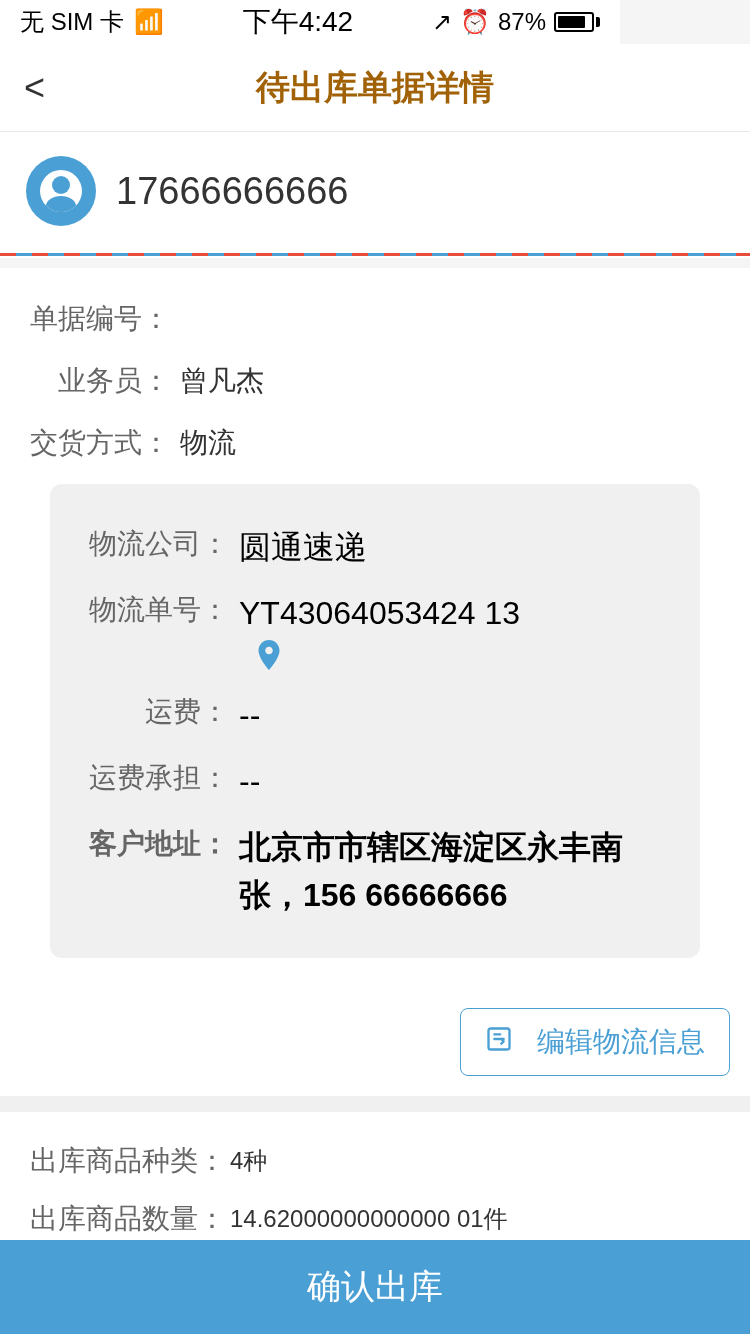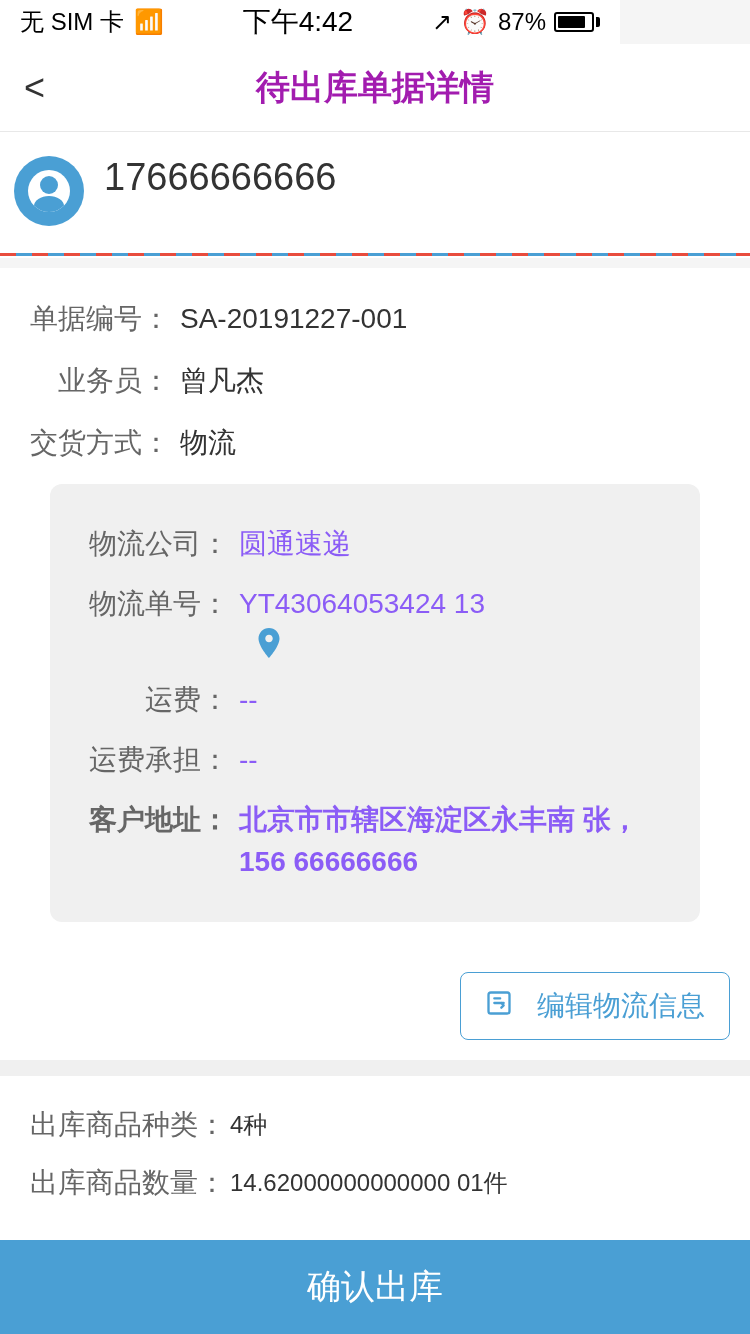"待出库单据详情" .nav-title { color: #a21caf -> #a16207 }
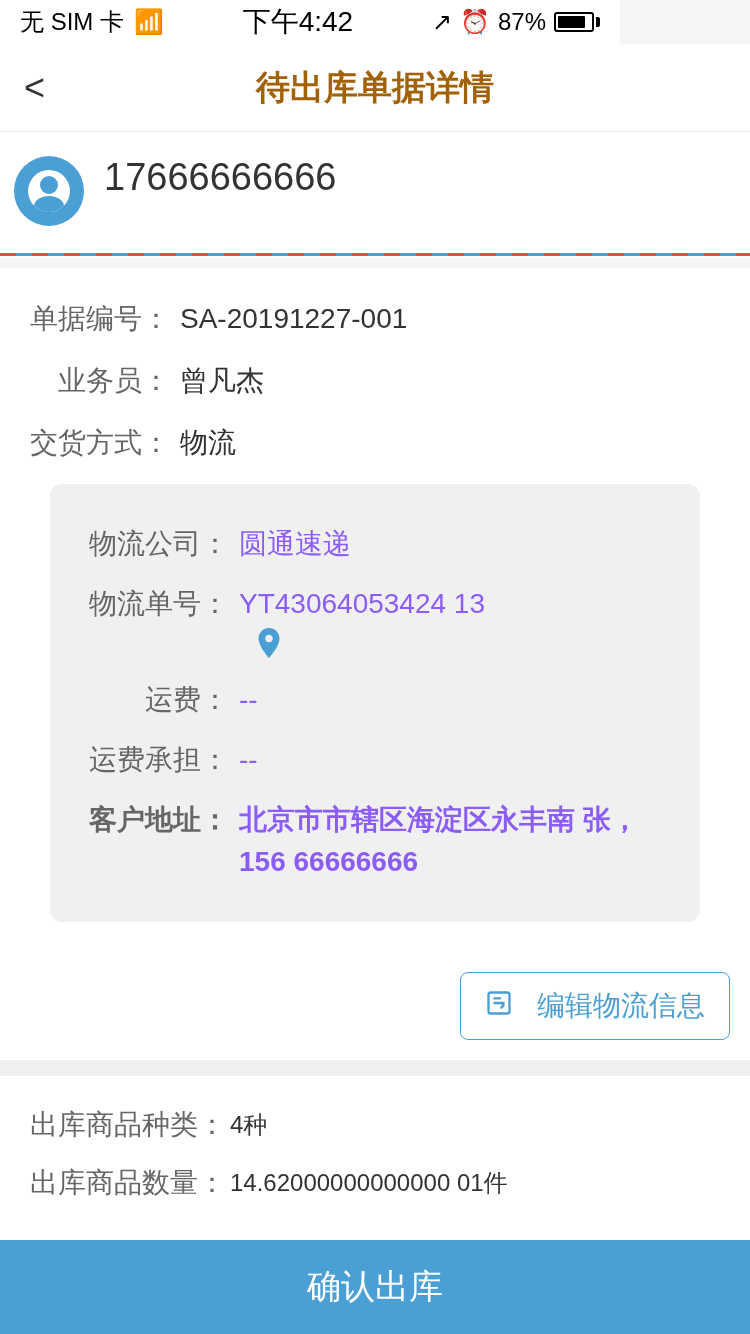"17666666666" .customer-section { align-items: flex-start -> center; padding: 24px 14px -> 24px 26px }
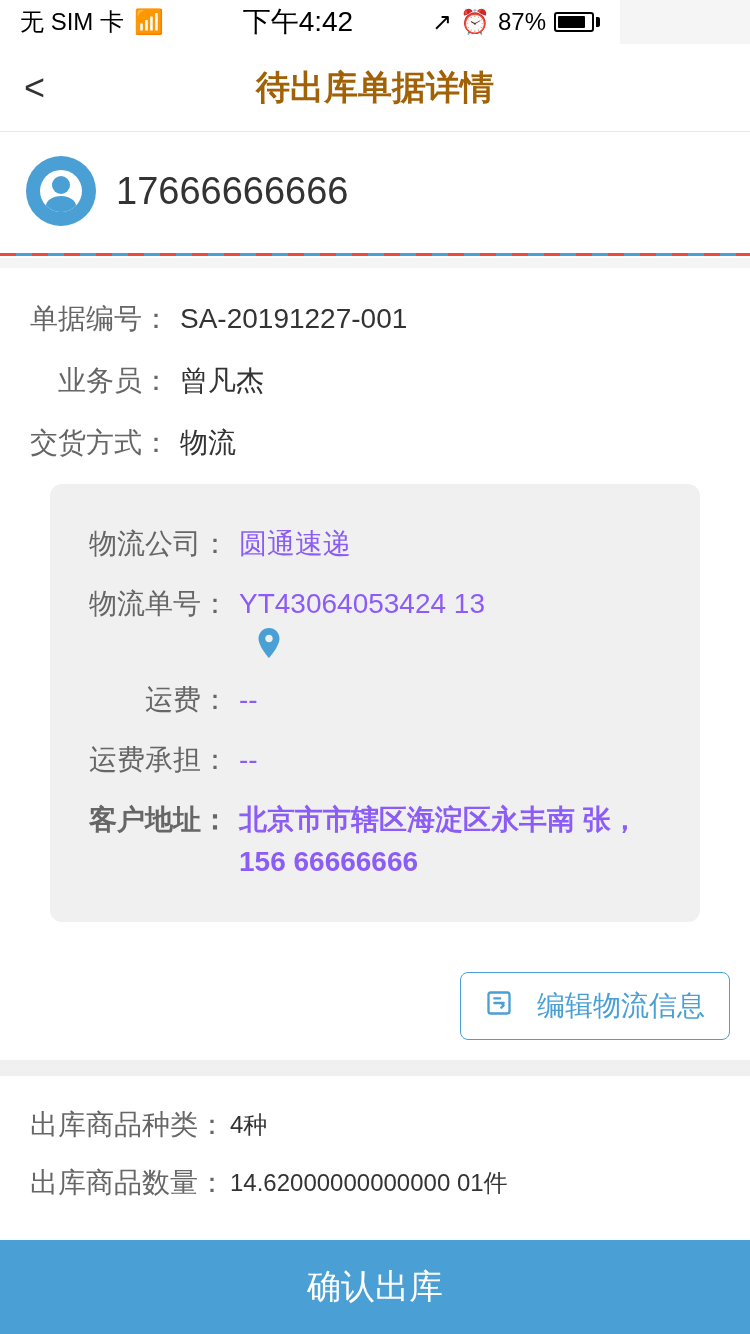"SA-20191227-001" span.info-value { html: <span>SA-20191227-001</span> -> none }
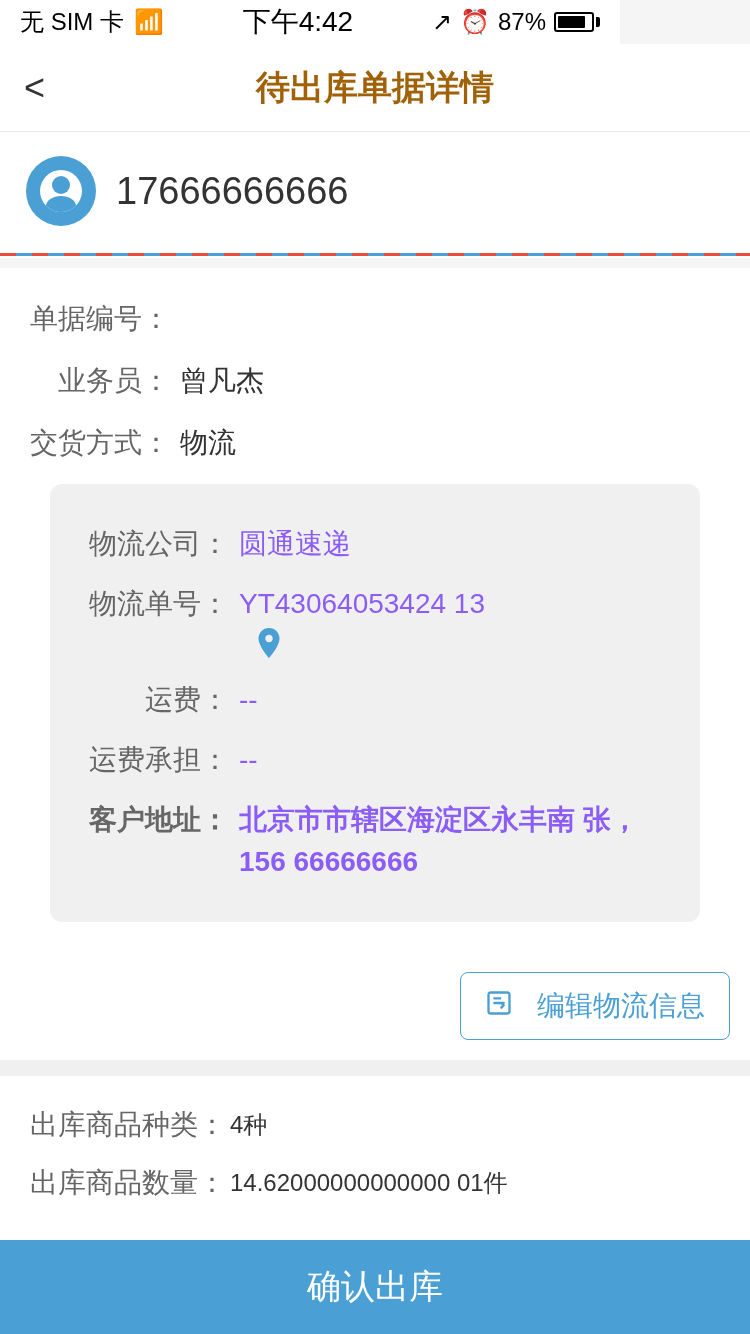"圆通速递" .logistics-value { color: #8b5cf6 -> #000000; font-size: 28px -> 32px }
